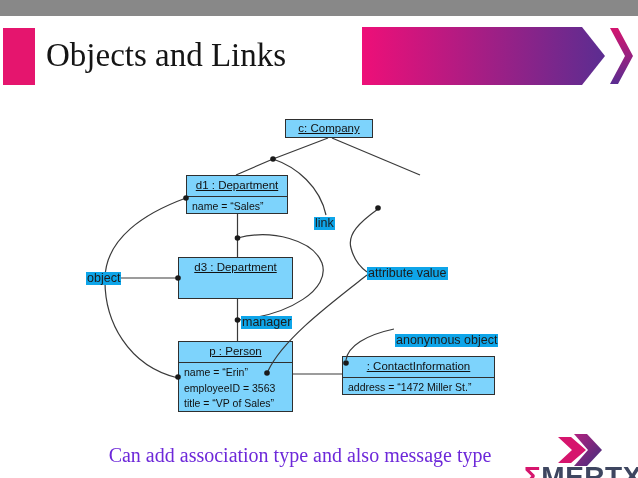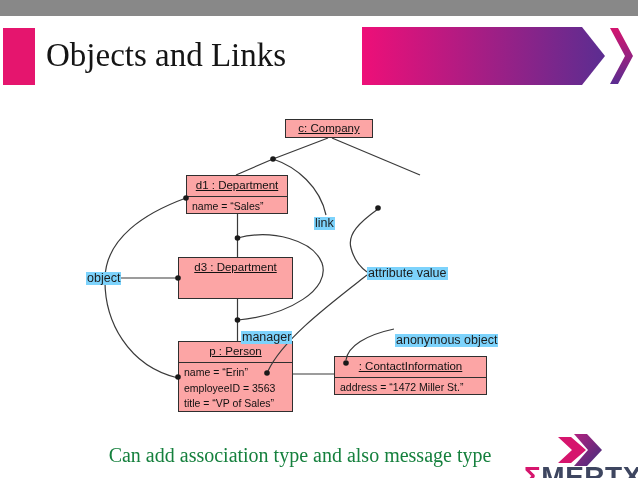"c: Company" .uml-box { background: #fca5a5 -> #7dd3fc }
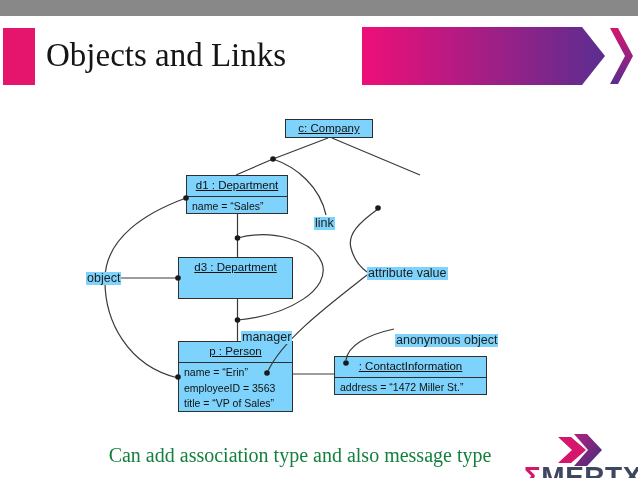"link" .diagram-label { background: #7dd3fc -> #0ea5e9 }
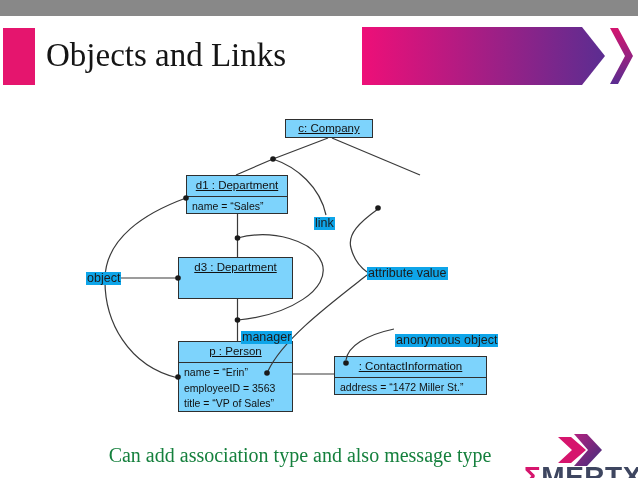"manager" .label-manager { top: 315px -> 300px }
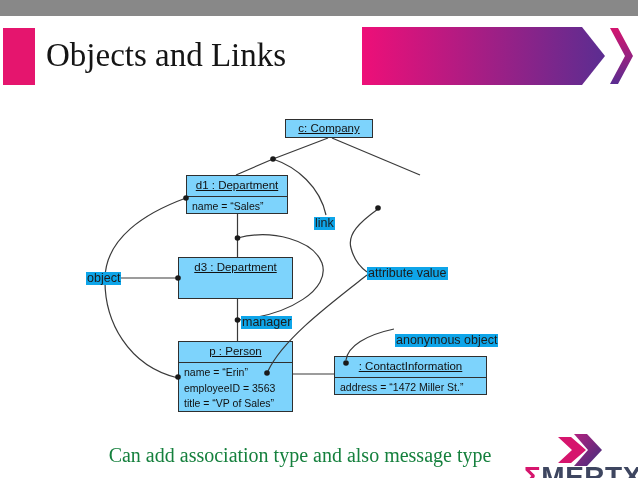": ContactInformation" .box-contact { left: 334px -> 342px }
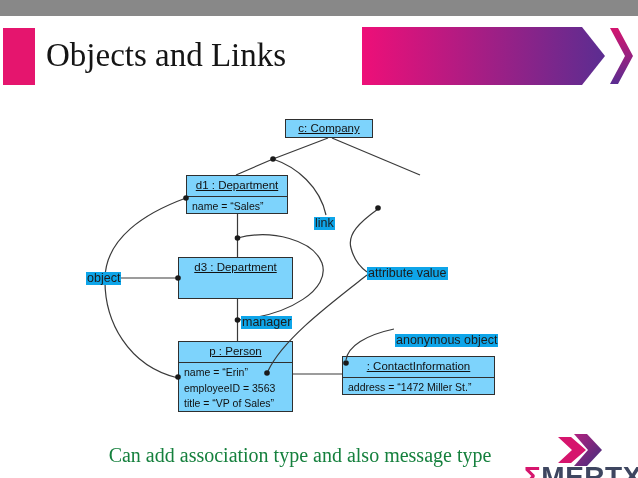"Can add association type and" .caption { color: #15803d -> #6d28d9 }
